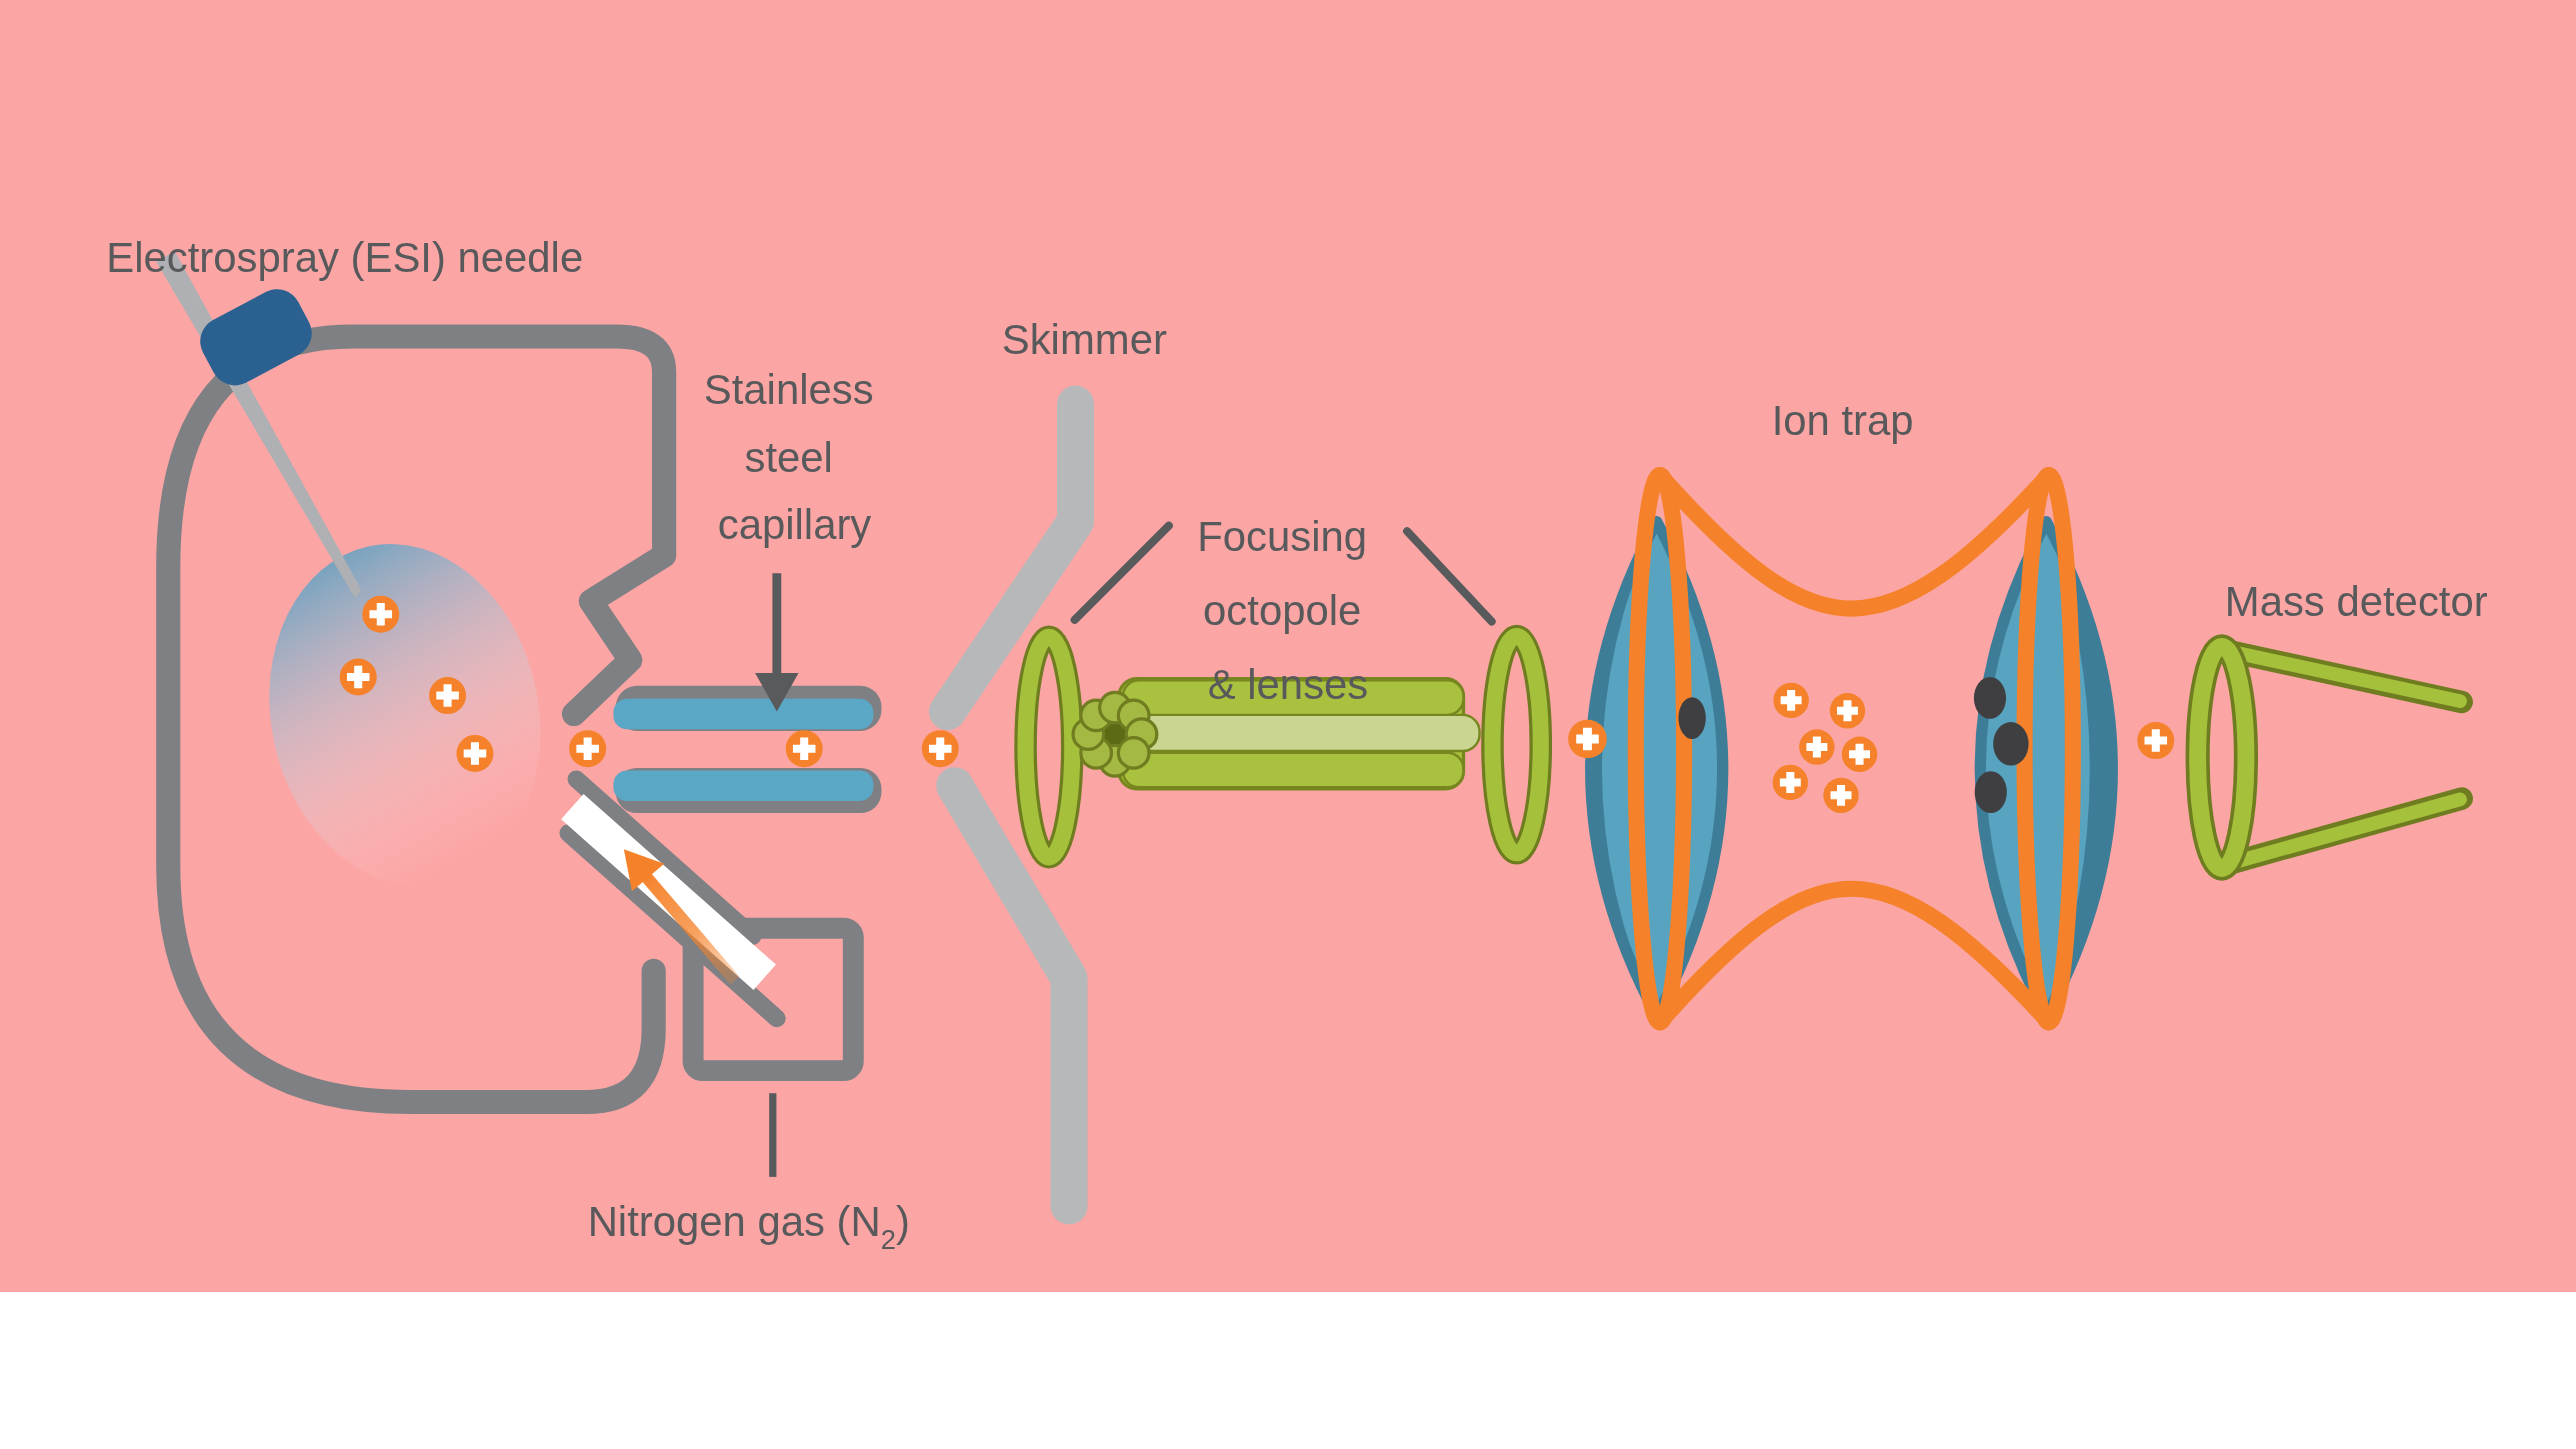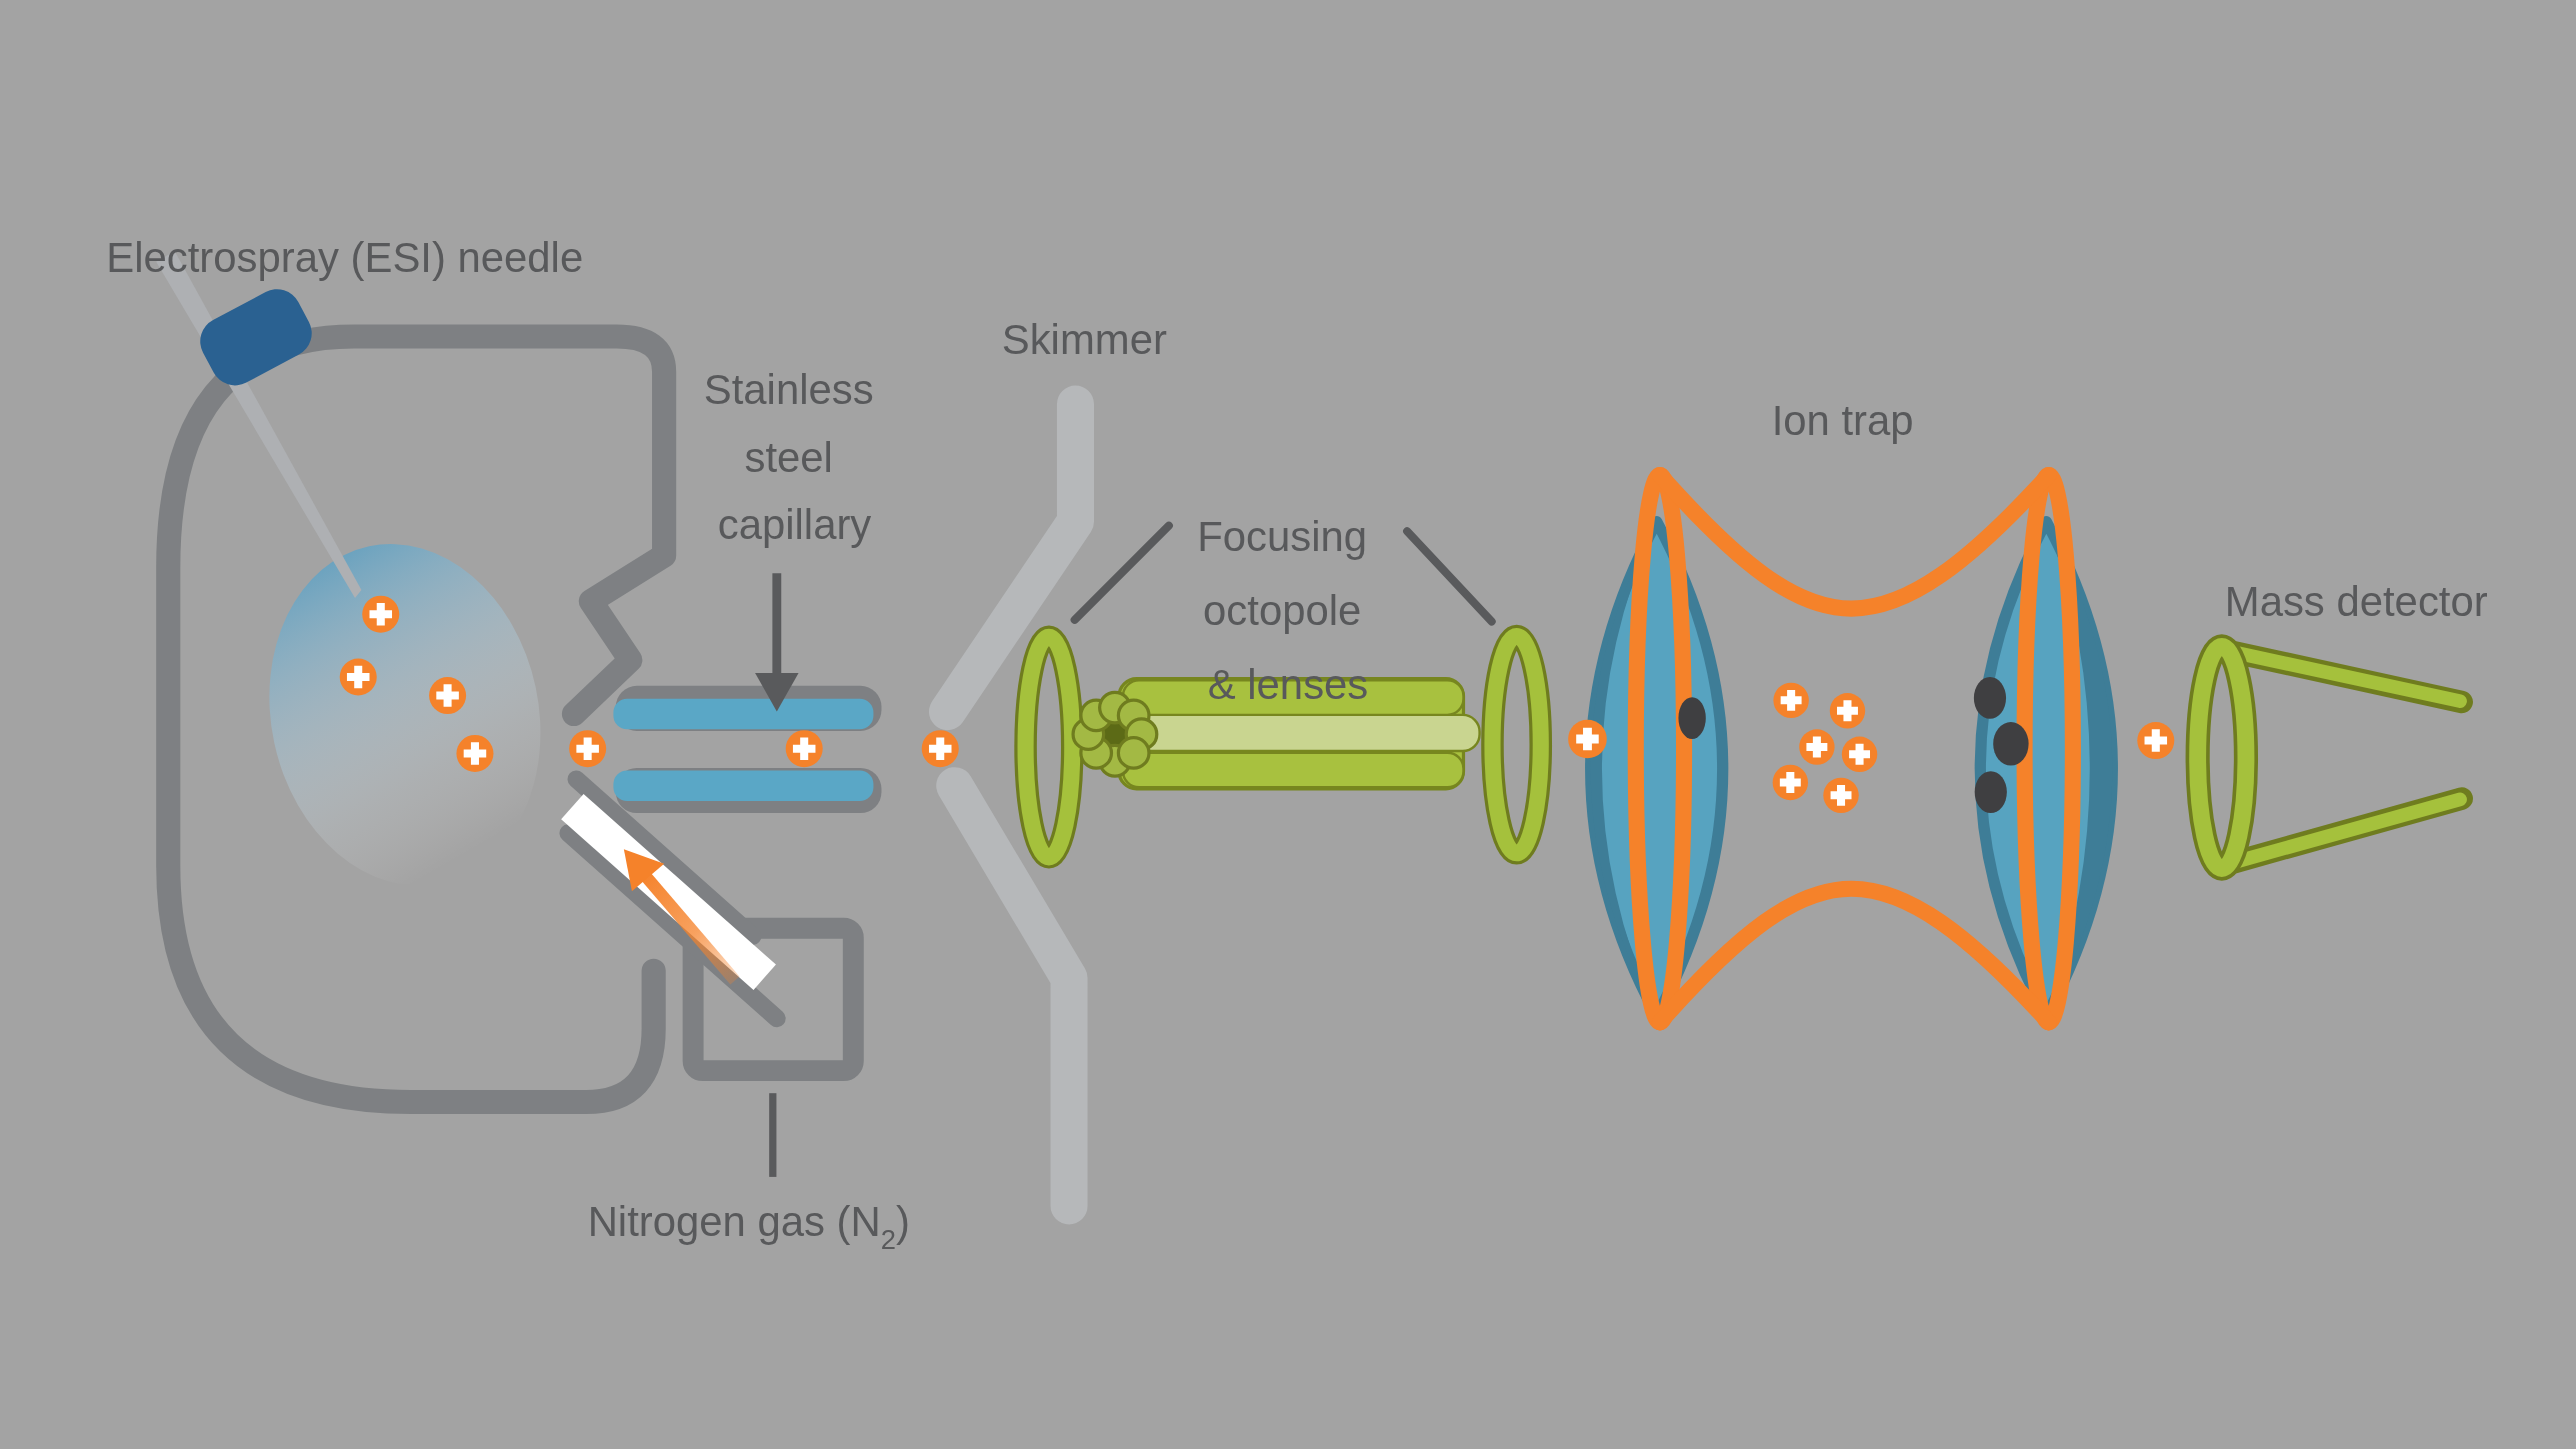"Electrospray (ESI) needle" #stage { background: #a3a3a3 -> #fca5a5; height: 1449px -> 1292px }
